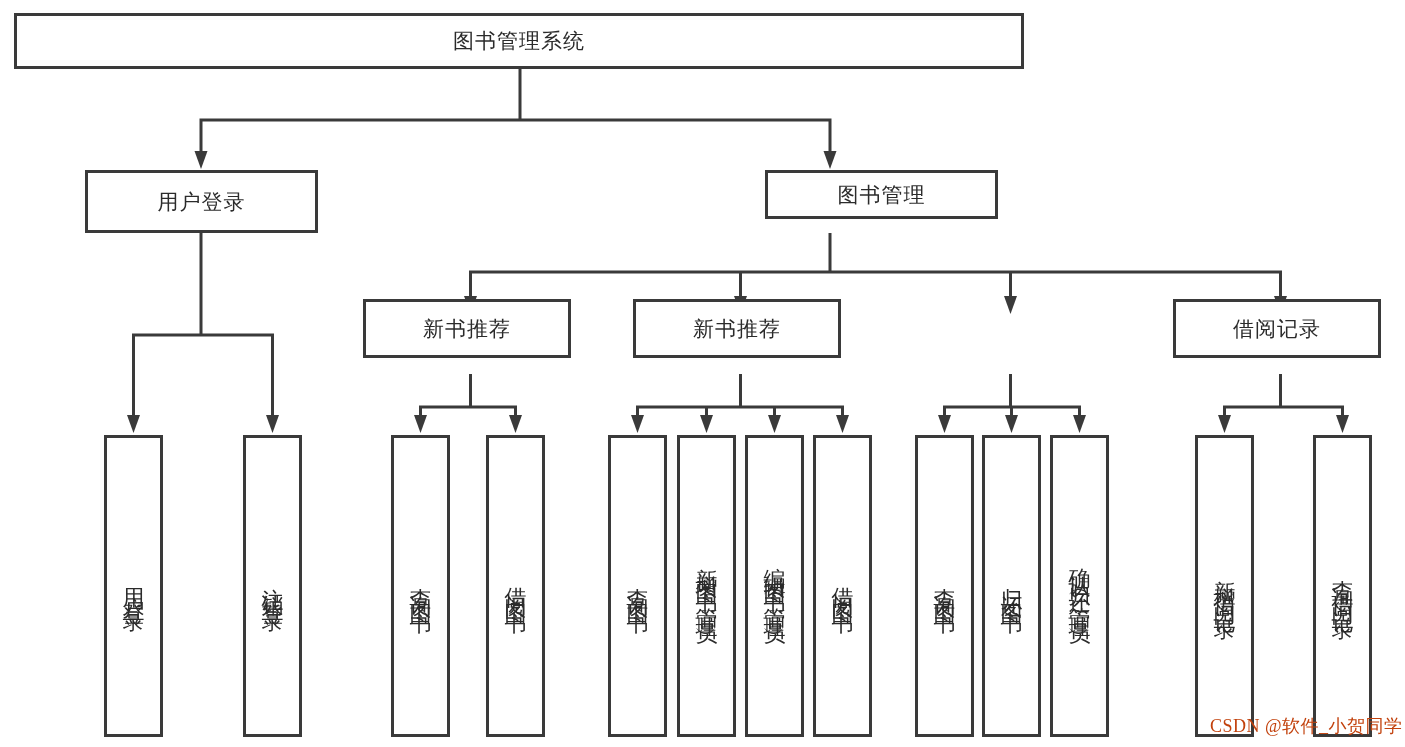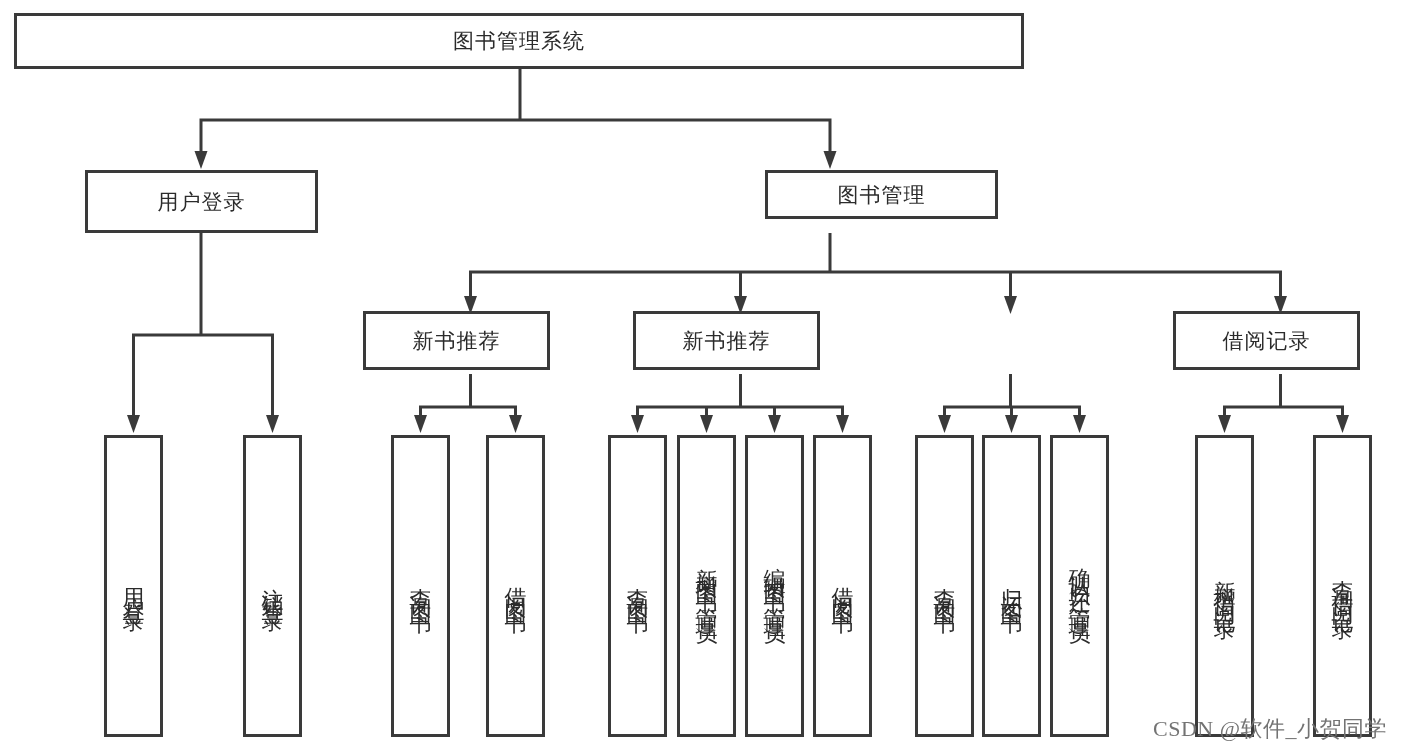"新书推荐" .lv3 { top: 311px -> 299px; width: 187px -> 208px }
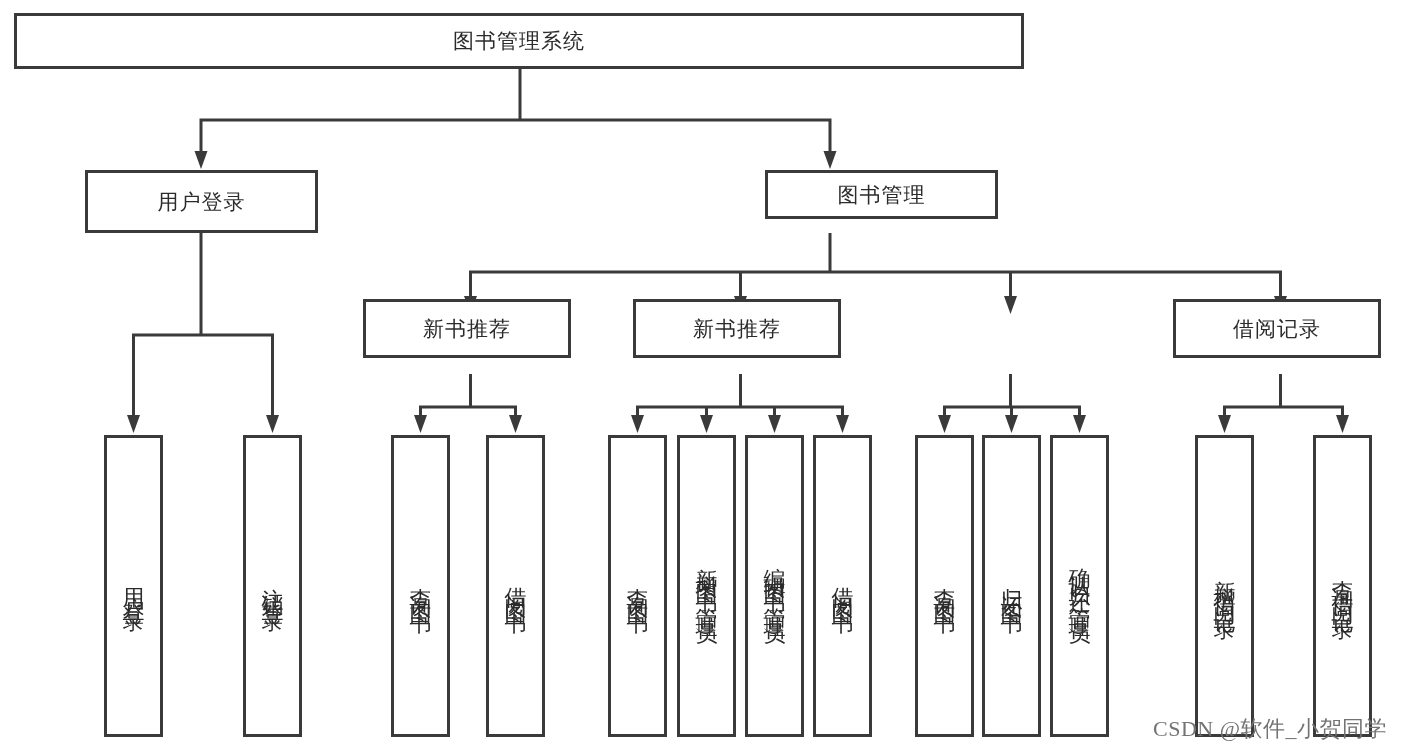"CSDN @软件_小贺同学" #watermark { color: #737373 -> #c2410c; font-size: 22px -> 18px; left: 1153px -> 1210px }
